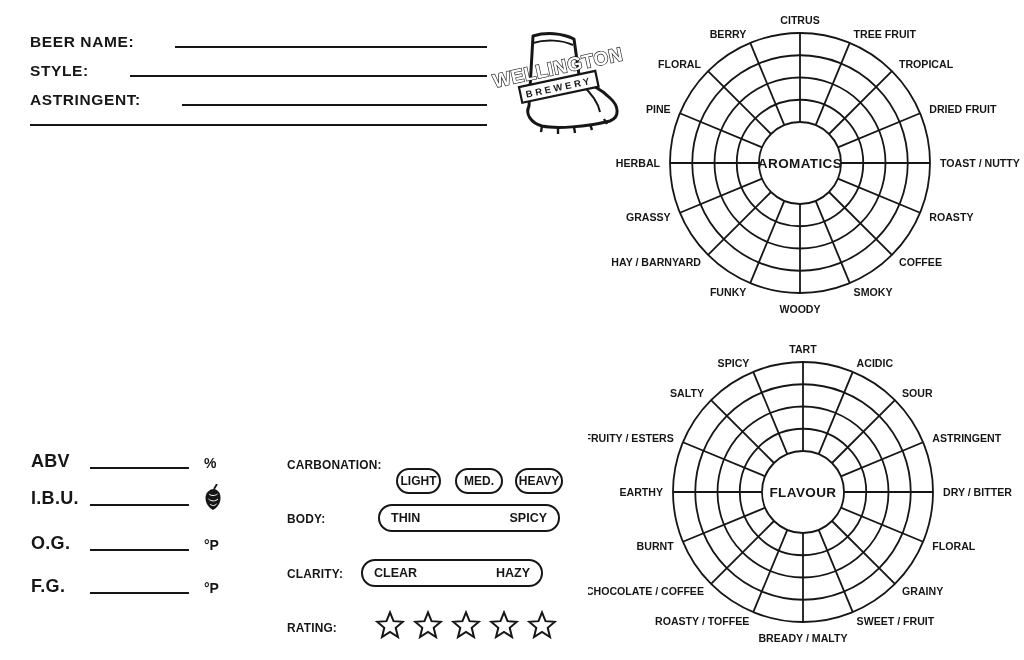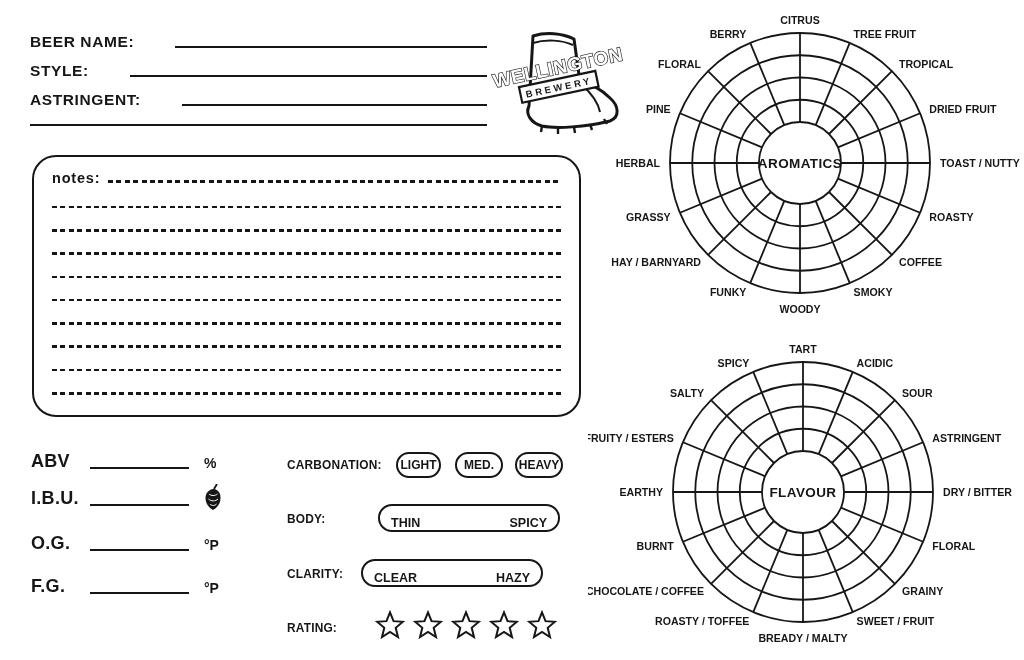"notes:" div.notes-box { html: <div> <div> <span>notes:</span> <span></span> </div> <div></div> <div></div> <div></div> <div></div> <div></div> <div></div> <div></div> <div></div> <div></div> </div> -> none }
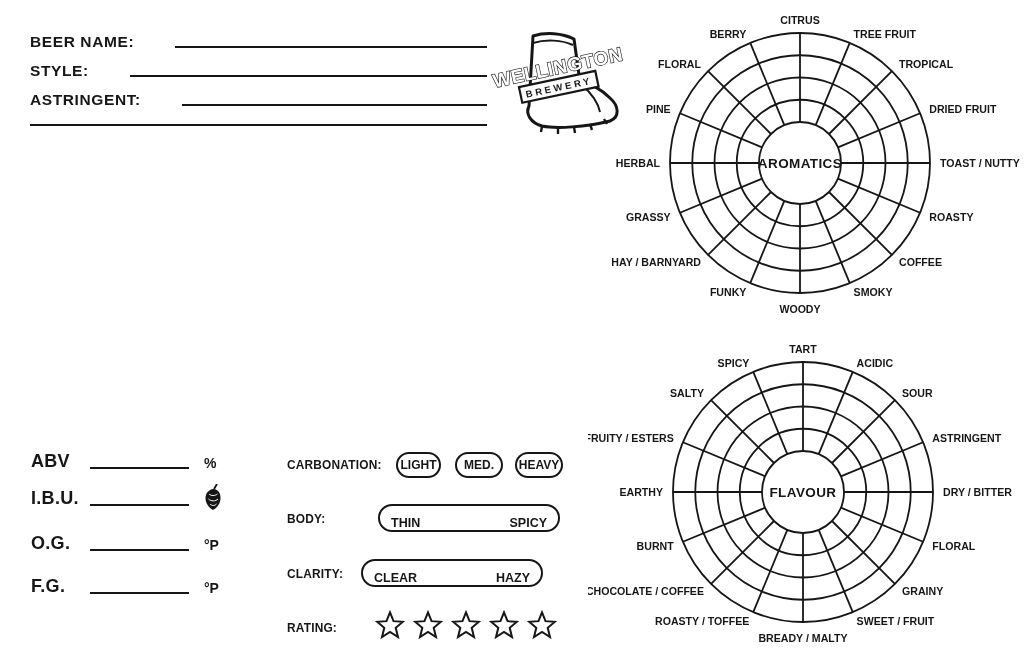"LIGHT" .pill { margin-top: none -> 16px }
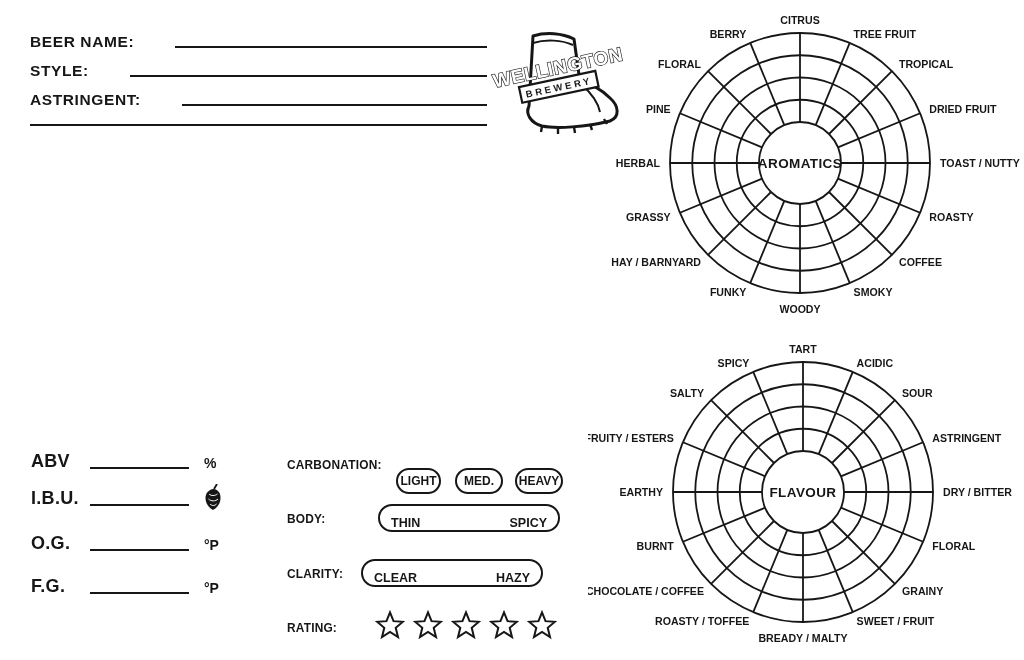"THIN" .pill-long { align-items: flex-end -> center }
